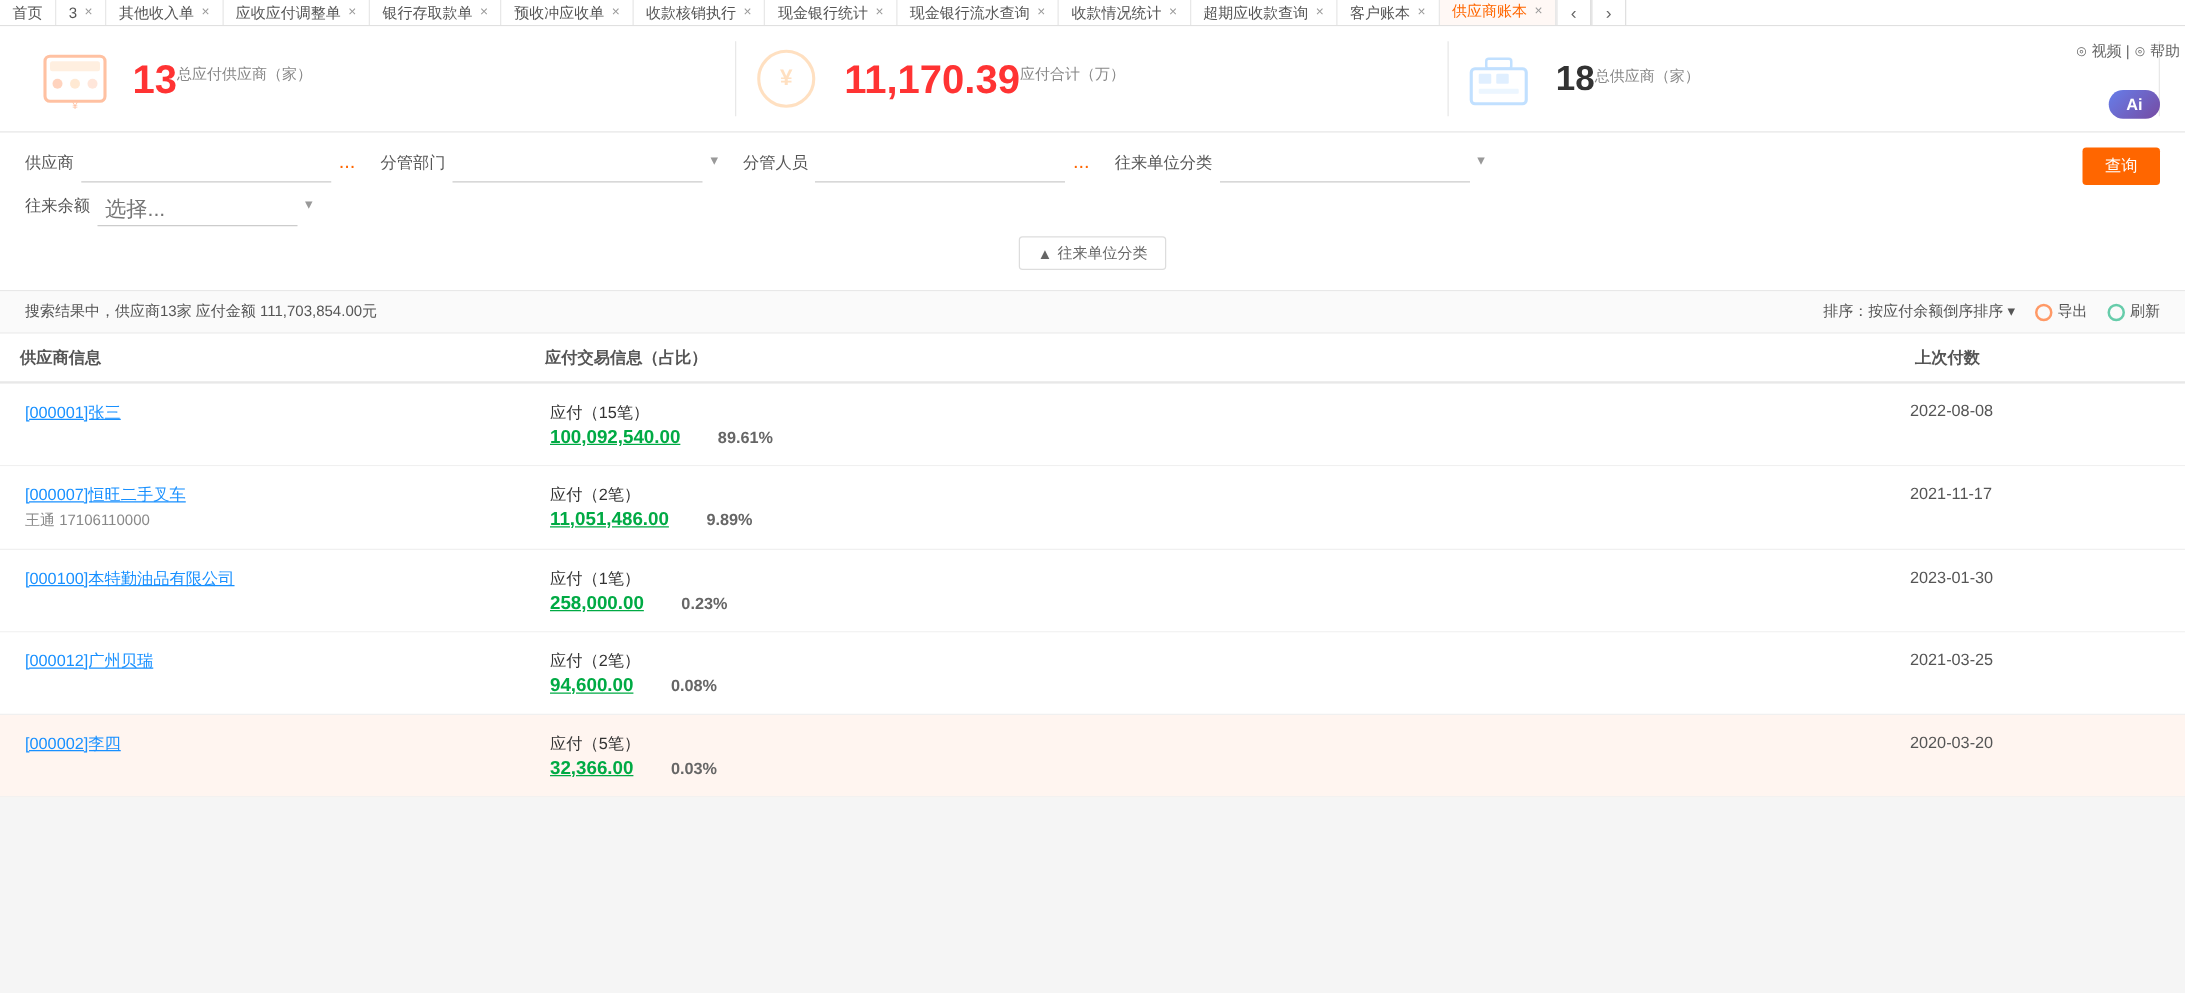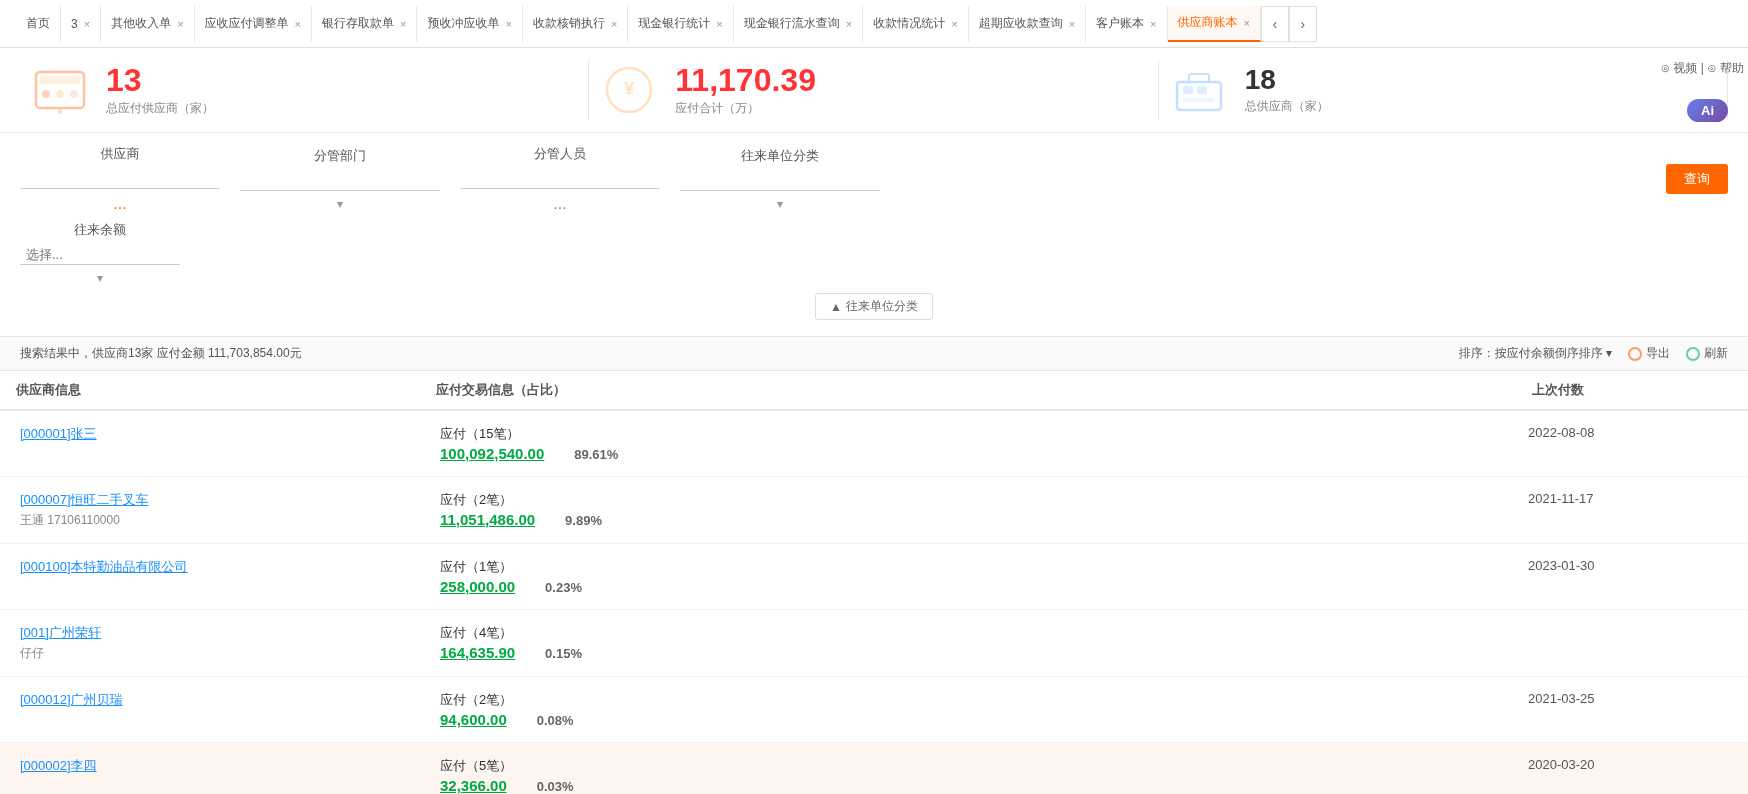"首页" .top-nav { height: 48px -> 21px; padding: 0 16px -> 0 0 }
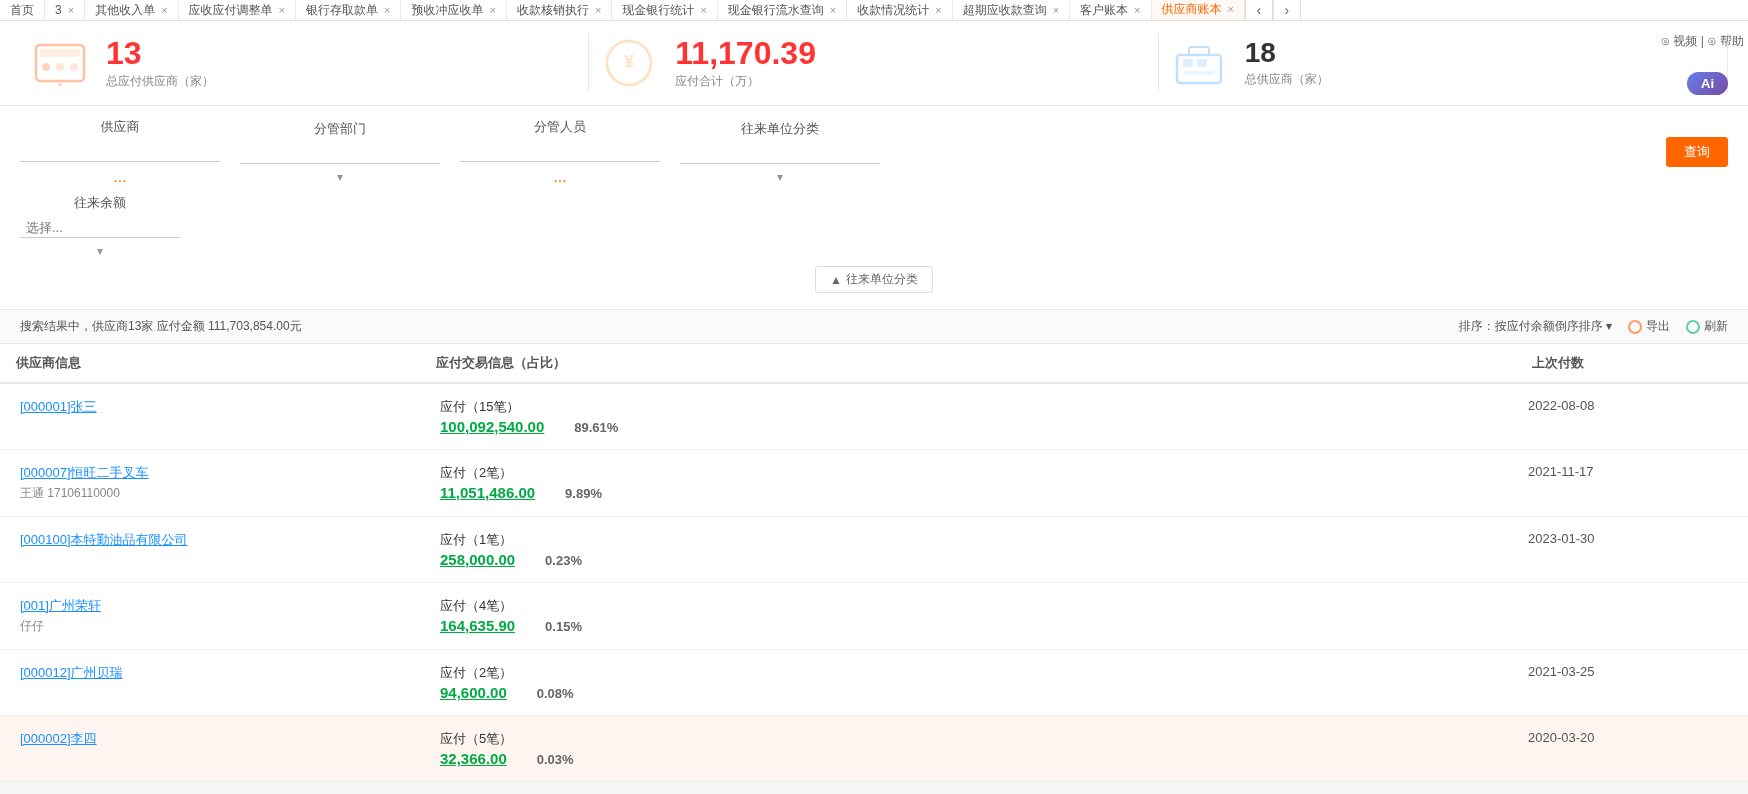"13" .stat-text { flex-direction: column -> none }
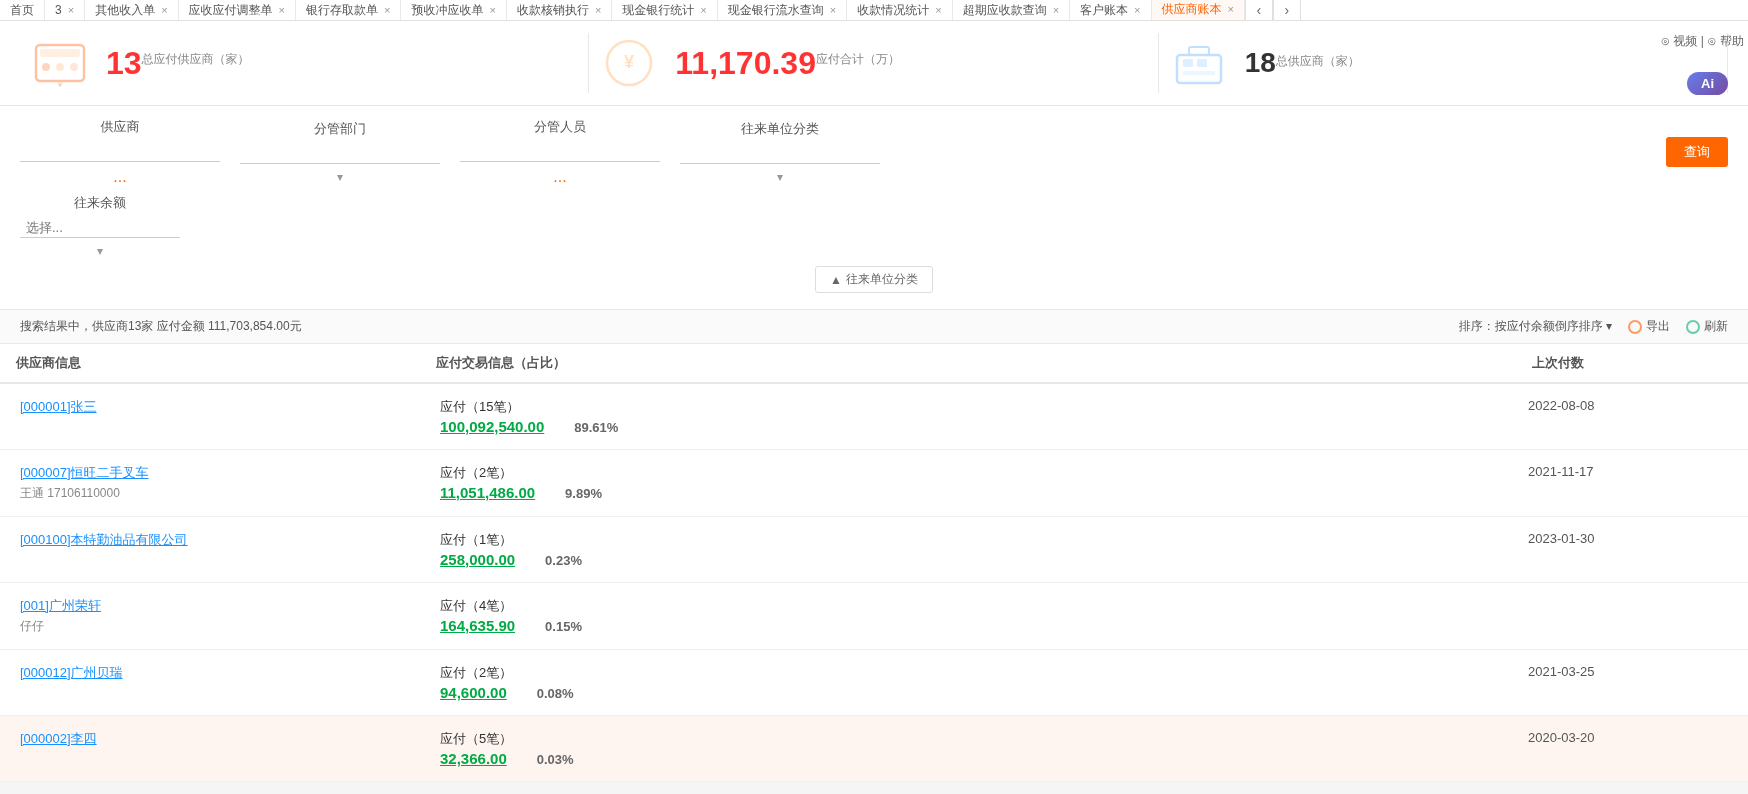"供应商" .filter-item { align-items: center -> none; flex-direction: column -> none }
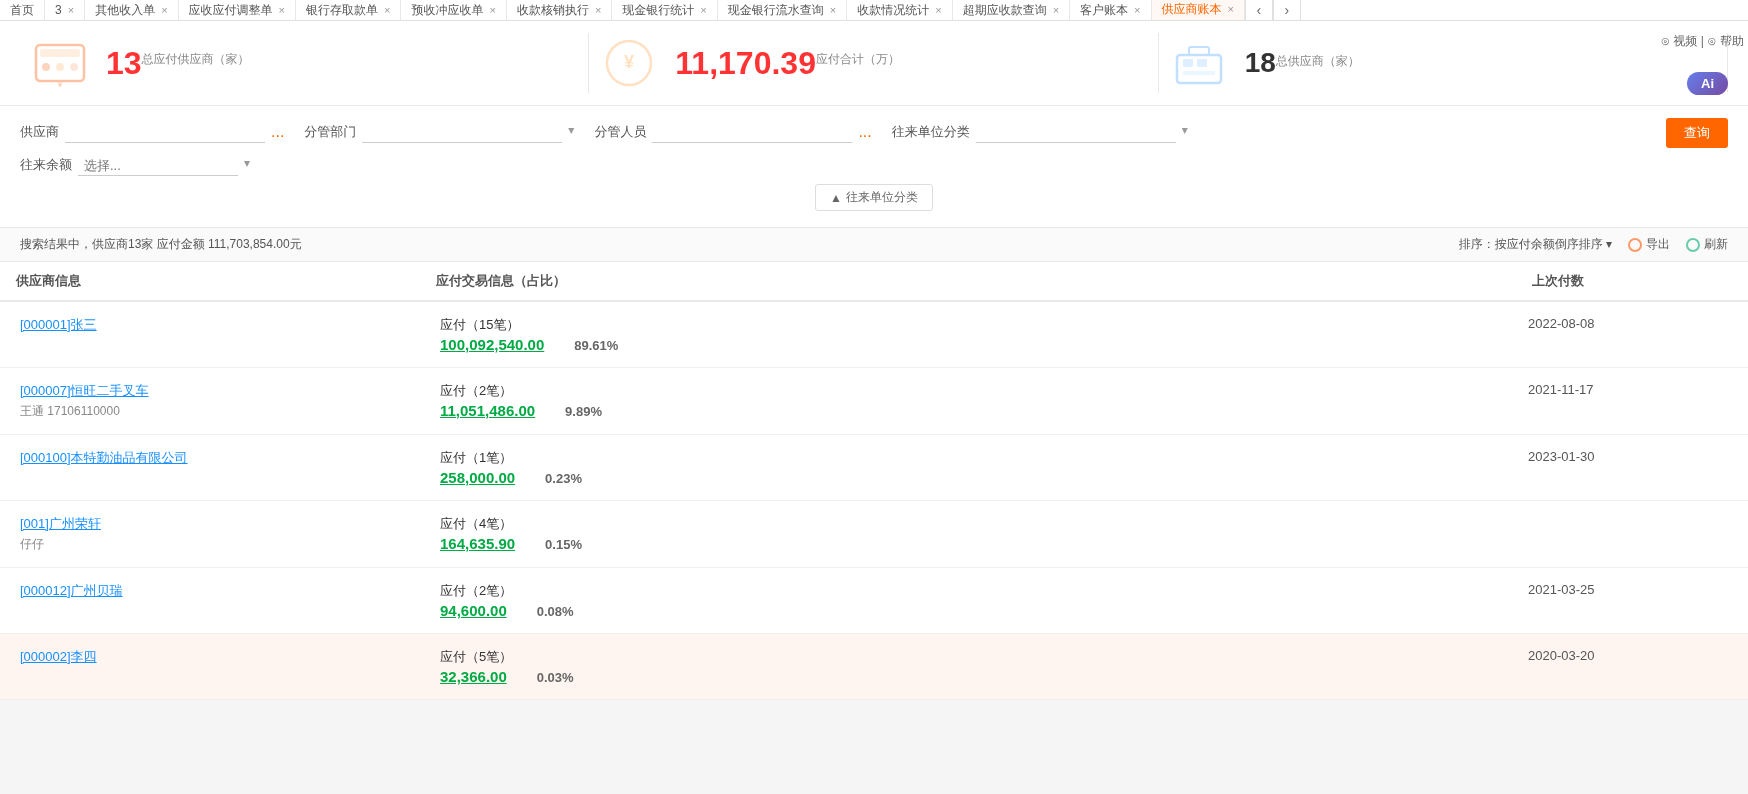"选择..." .filter-input { font-size: 13px -> 17px }
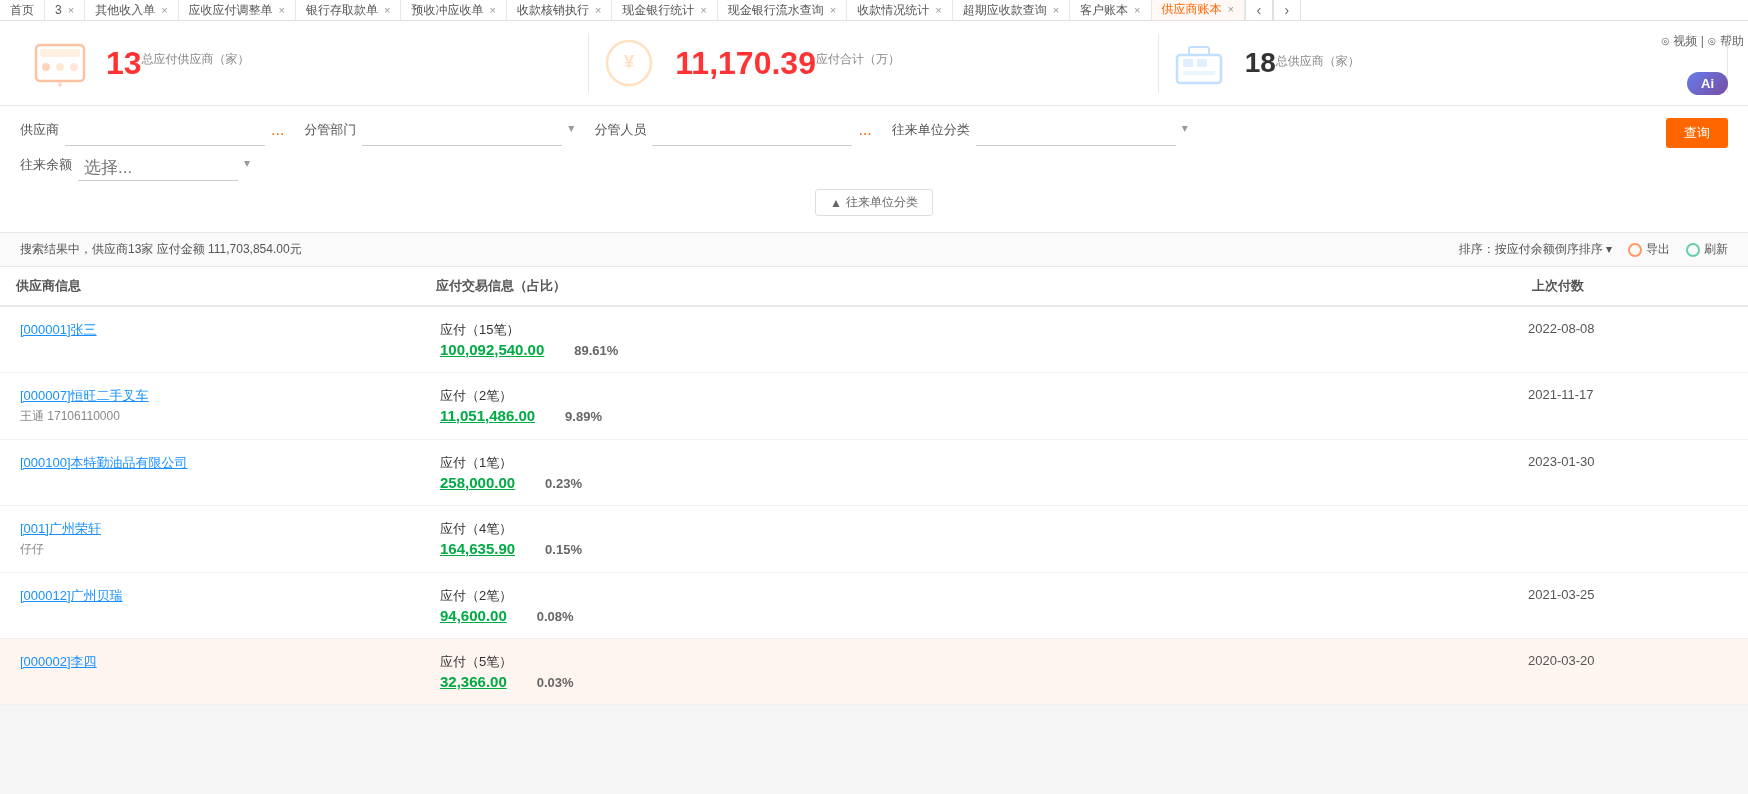"[001]广州荣轩" div.table-row { html: <div> <div> <span>[001]广州荣轩</span> <div>仔仔</div> </div> <div> <div> <span>应付（4笔）</span> <div> <span>164,635.90</span> <span>0.15%</span> </div> </div> </div> <div> <span></span> </div> </div> -> none }
